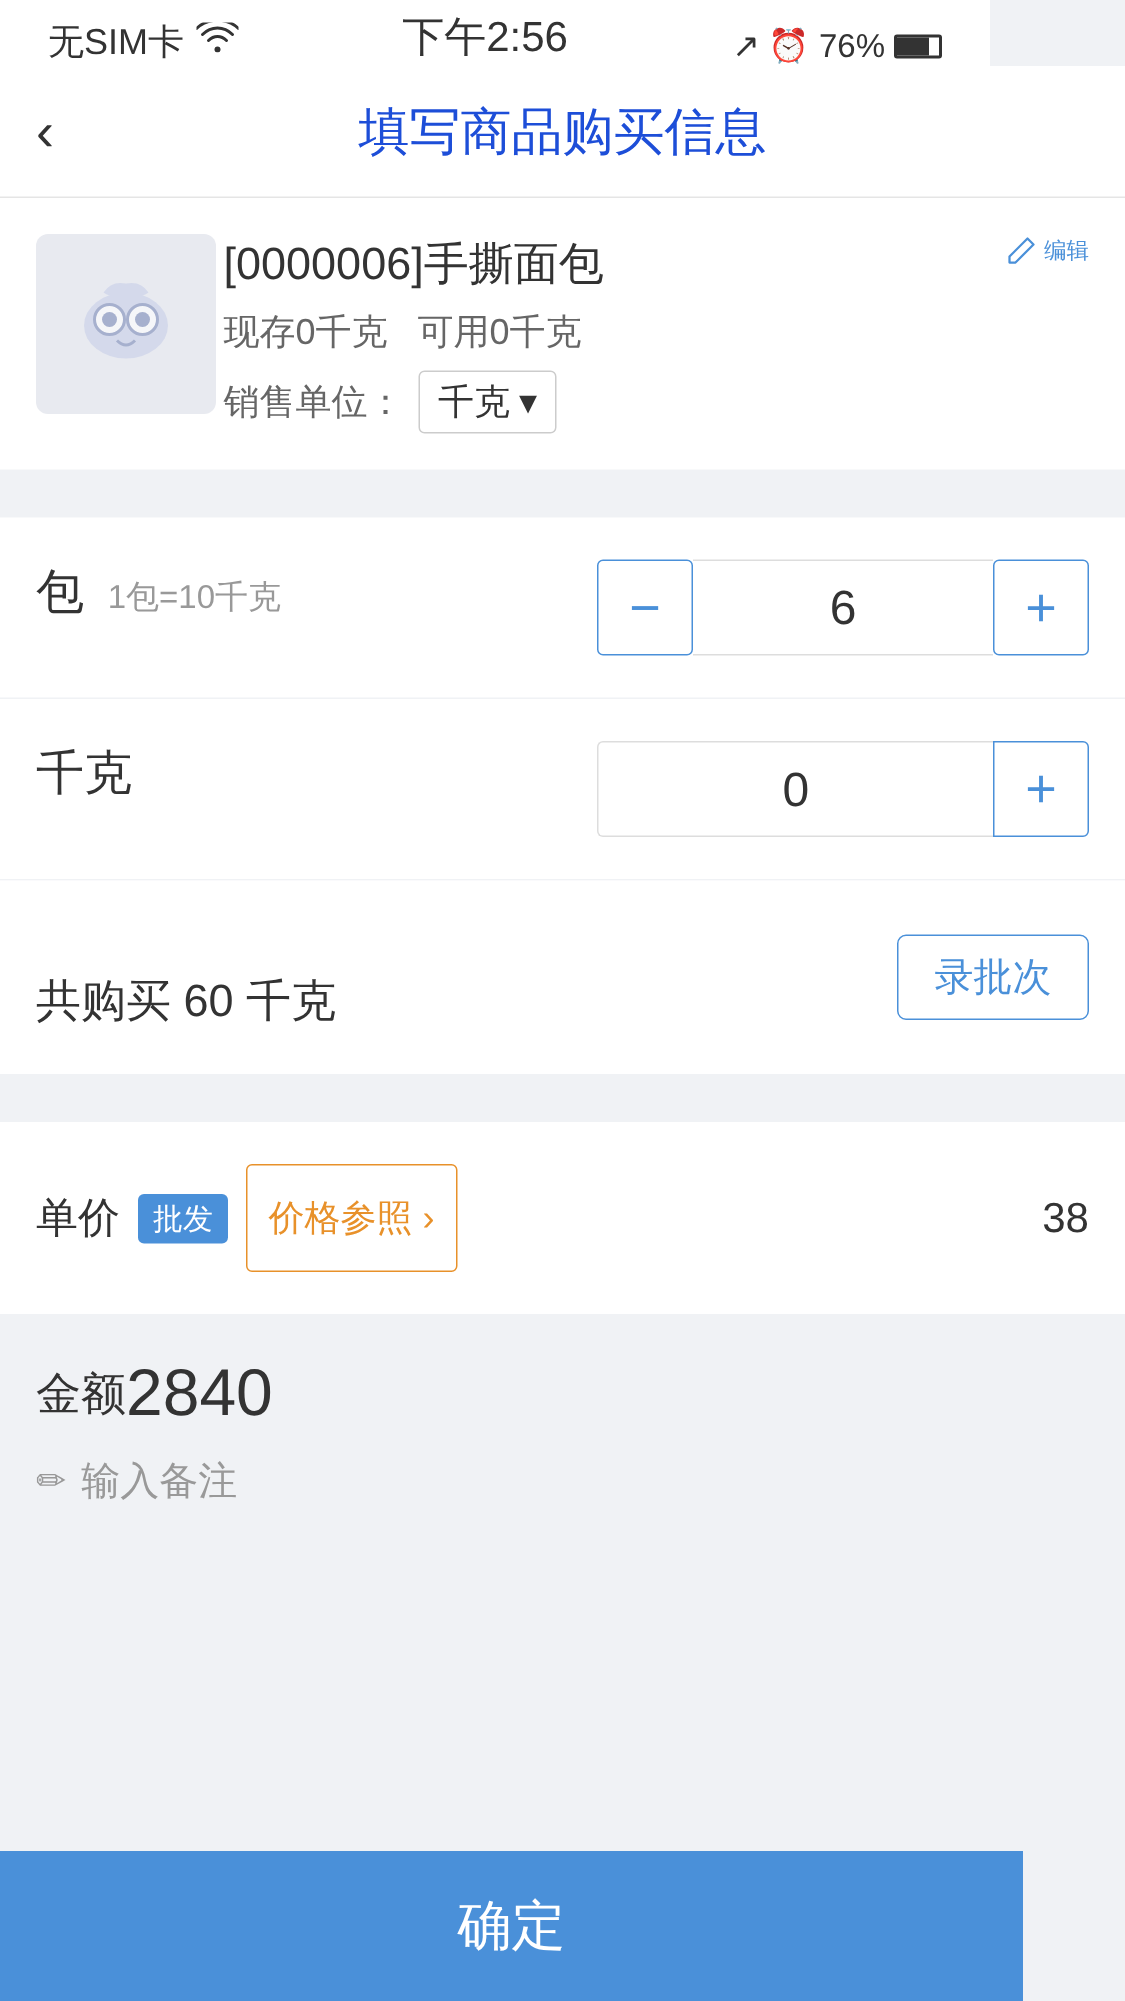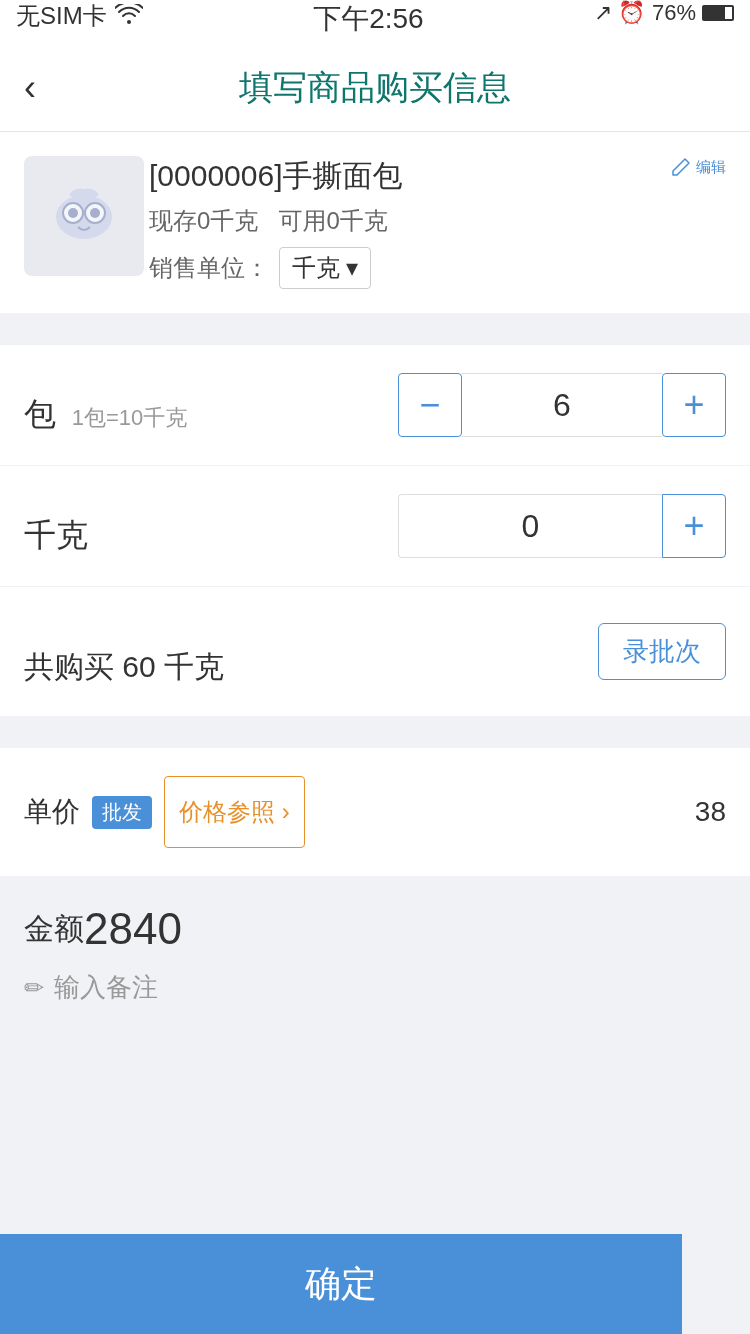"无SIM卡" .status-bar { align-items: flex-start -> flex-end; padding: 0 16px -> 0 32px; width: 750px -> 660px }
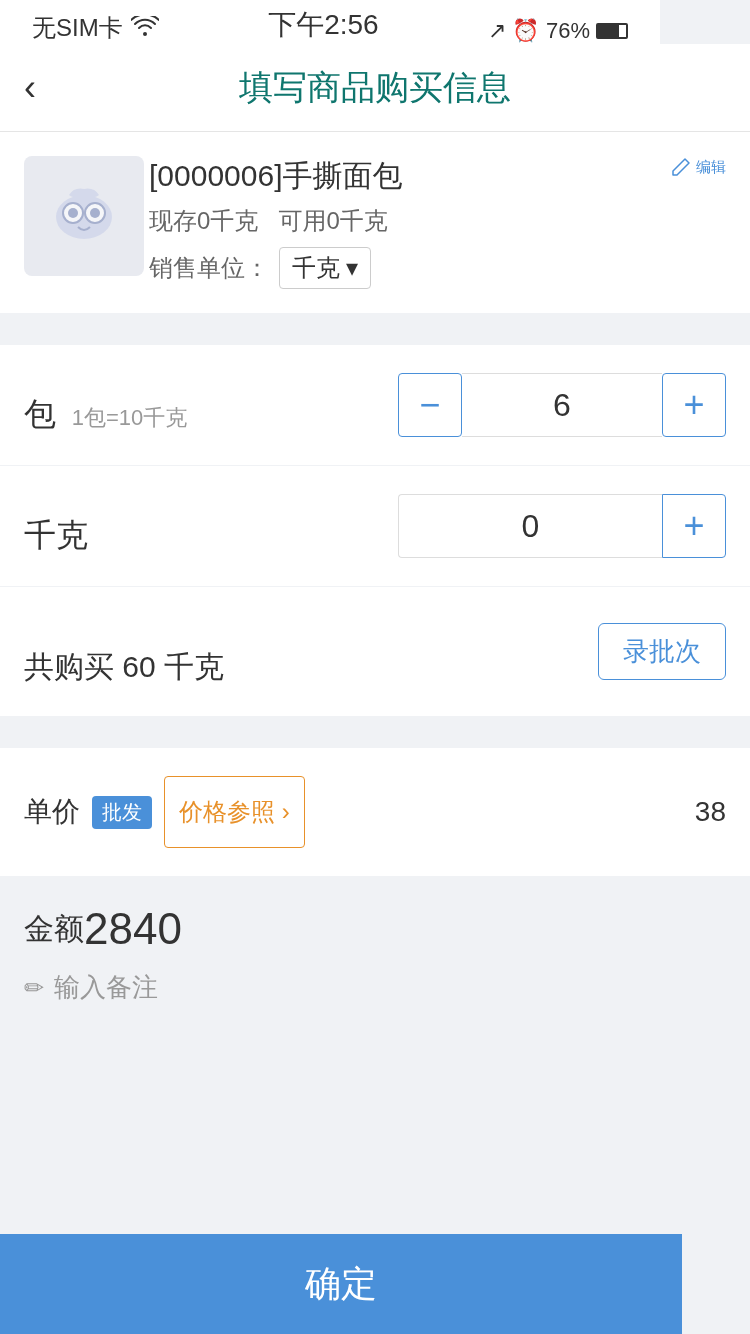"填写商品购买信息" .nav-title { color: #0f766e -> #1d4ed8 }
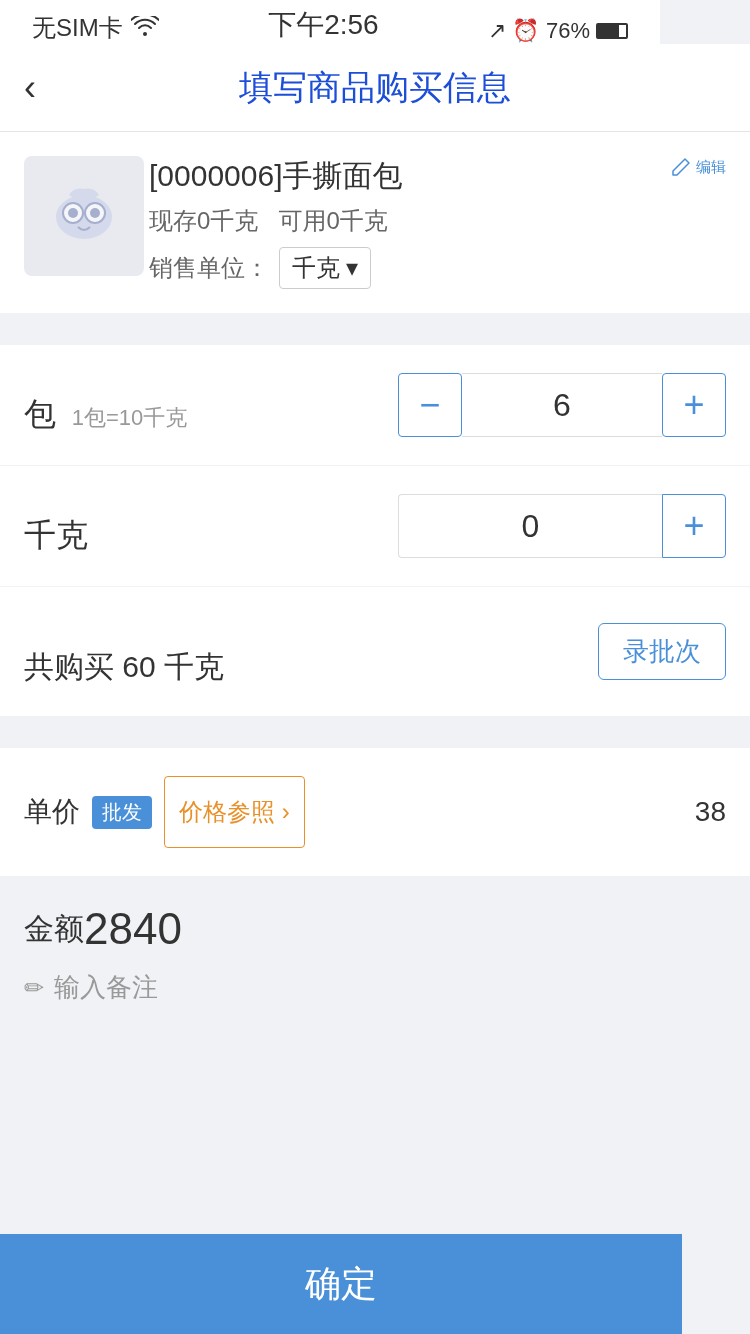"包 1包=10千克" .input-row { align-items: flex-end -> flex-start }
